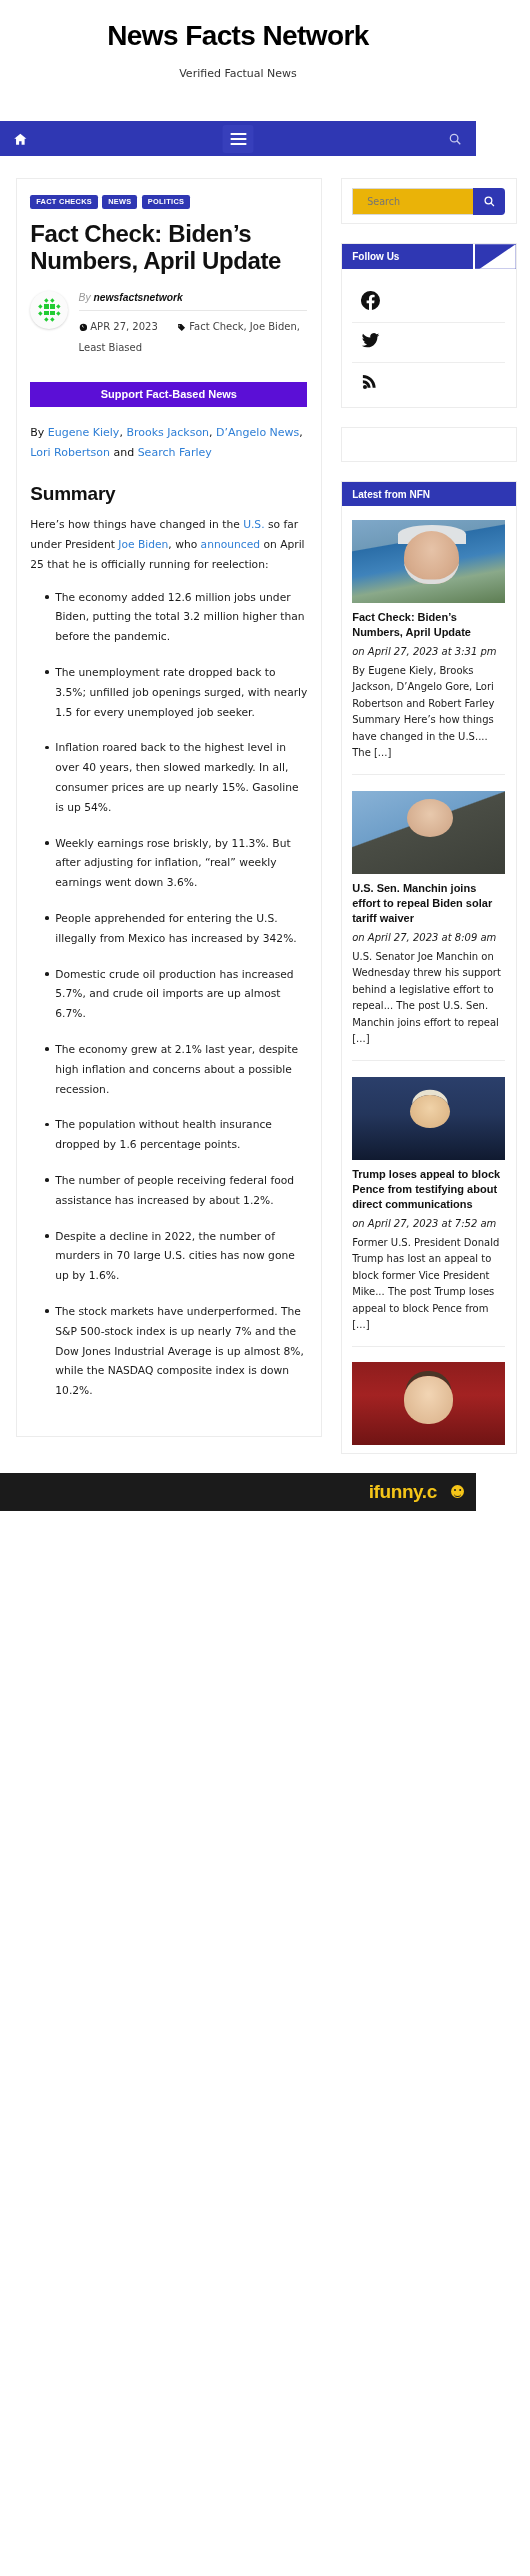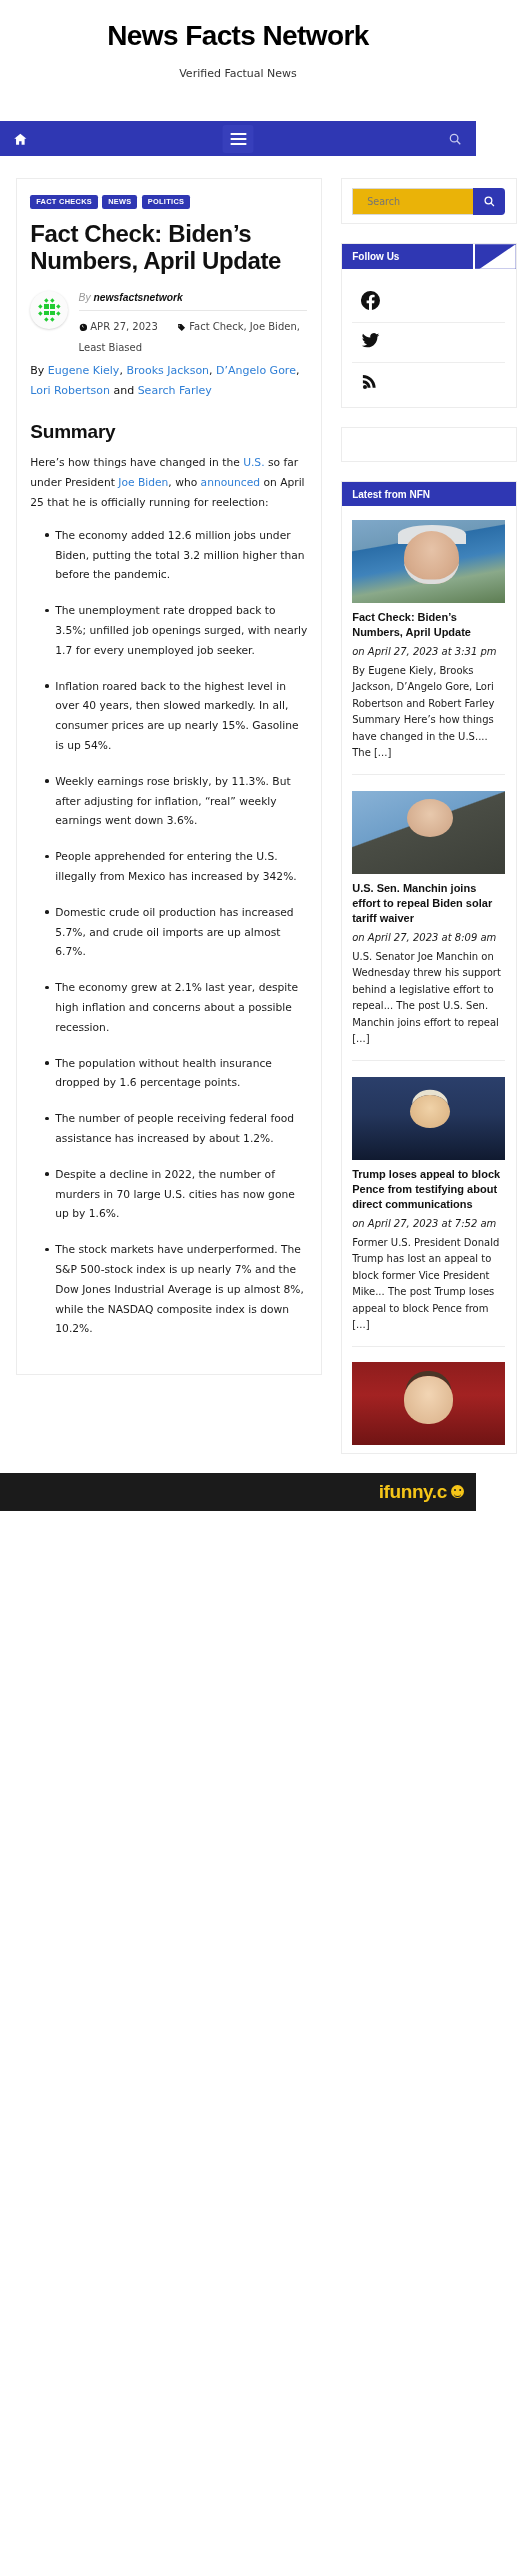"Support Fact-Based News" div.support-banner { html: none -> <div>Support Fact-Based News</div> }
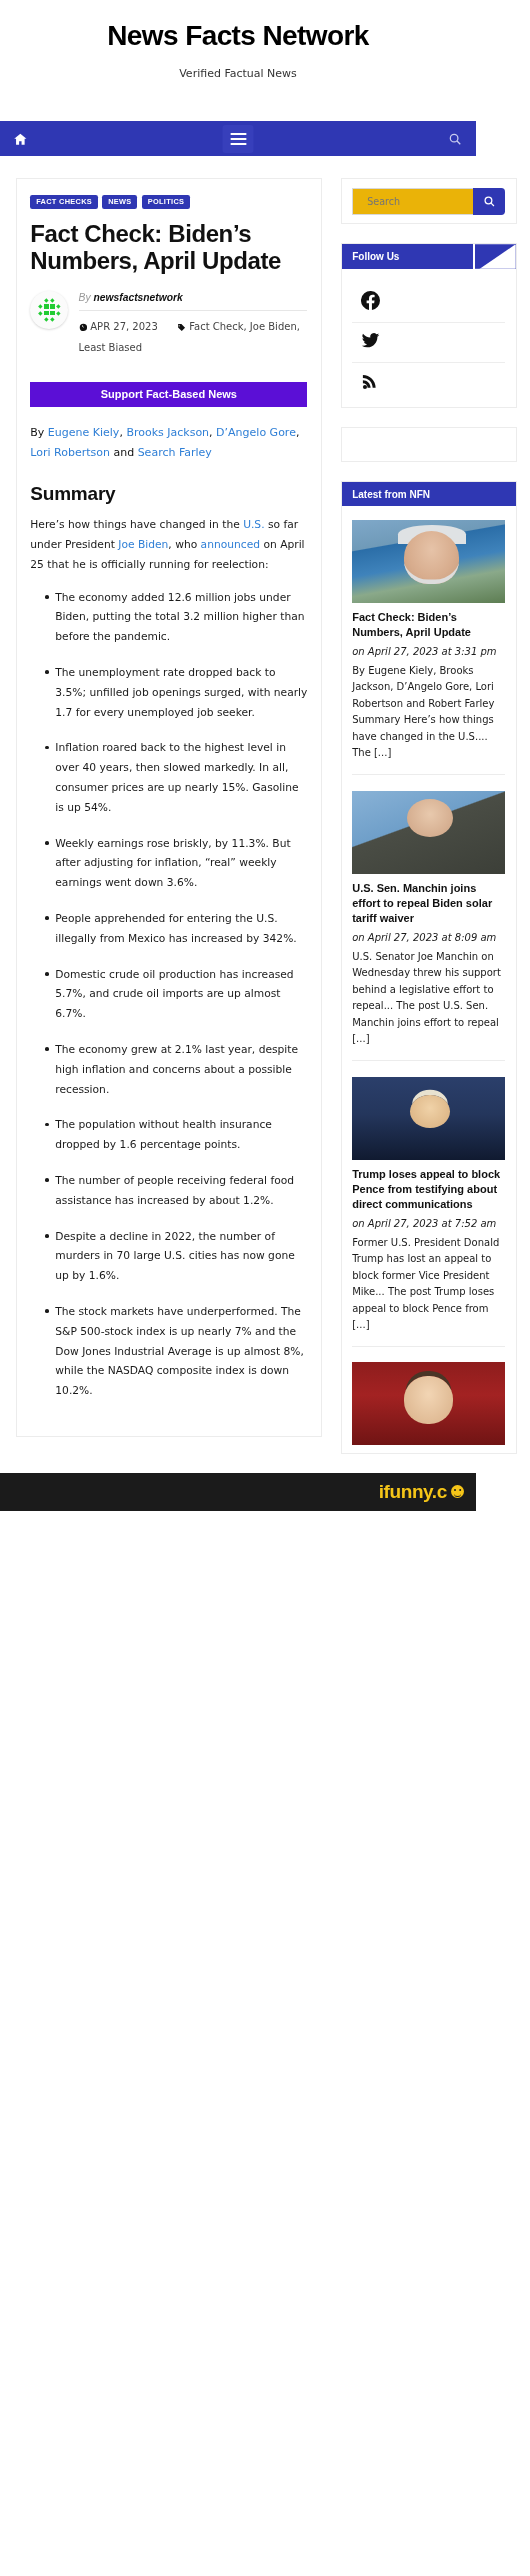"D’Angelo Gore" a { text: Gore -> News }
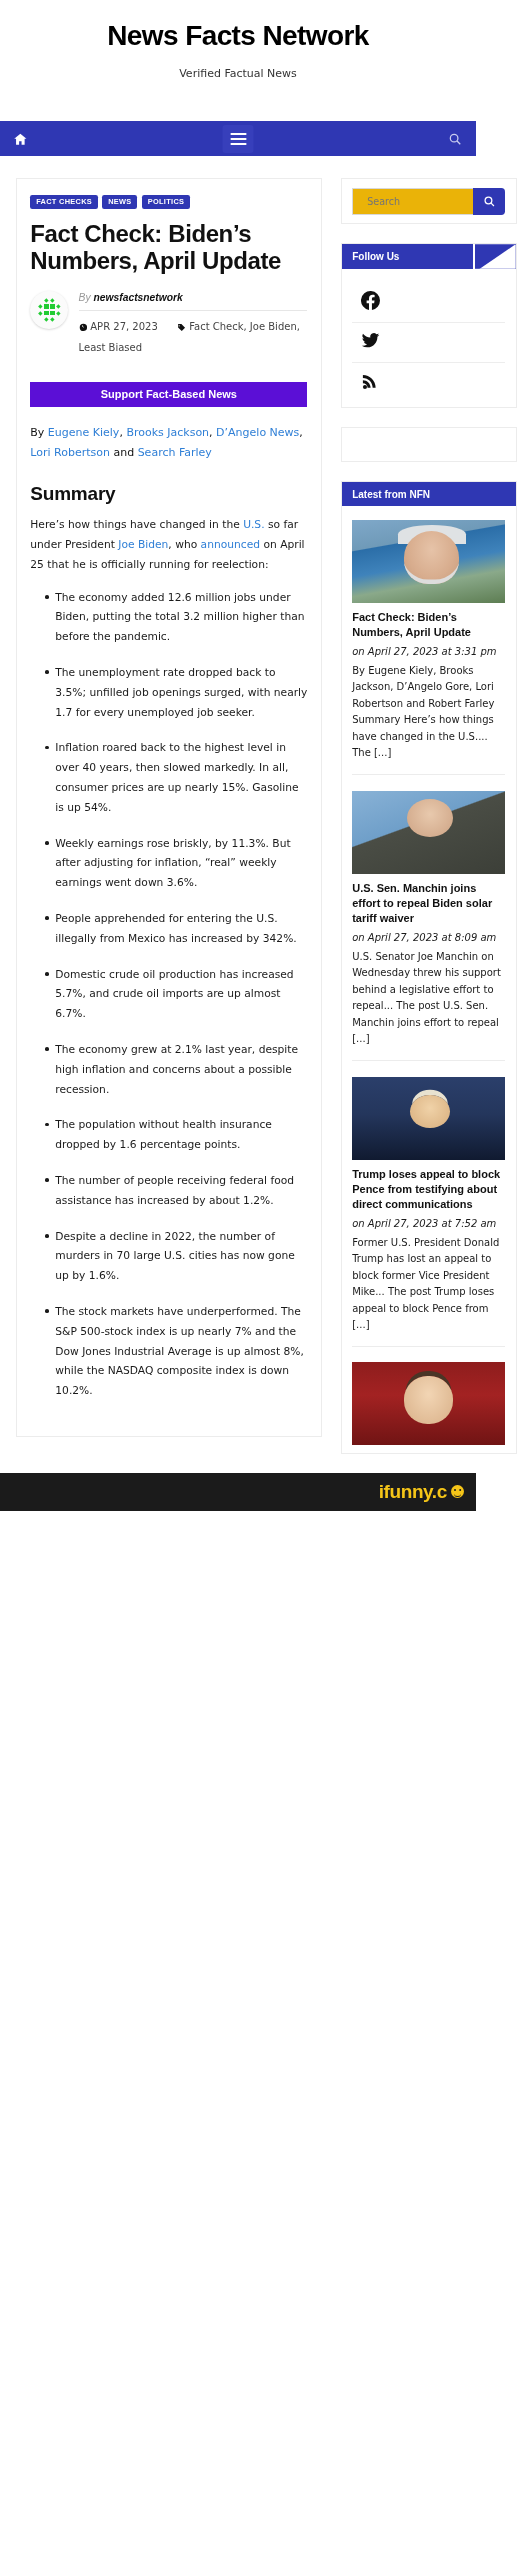"The unemployment rate dropped back" li { text: 1.7 -> 1.5 }
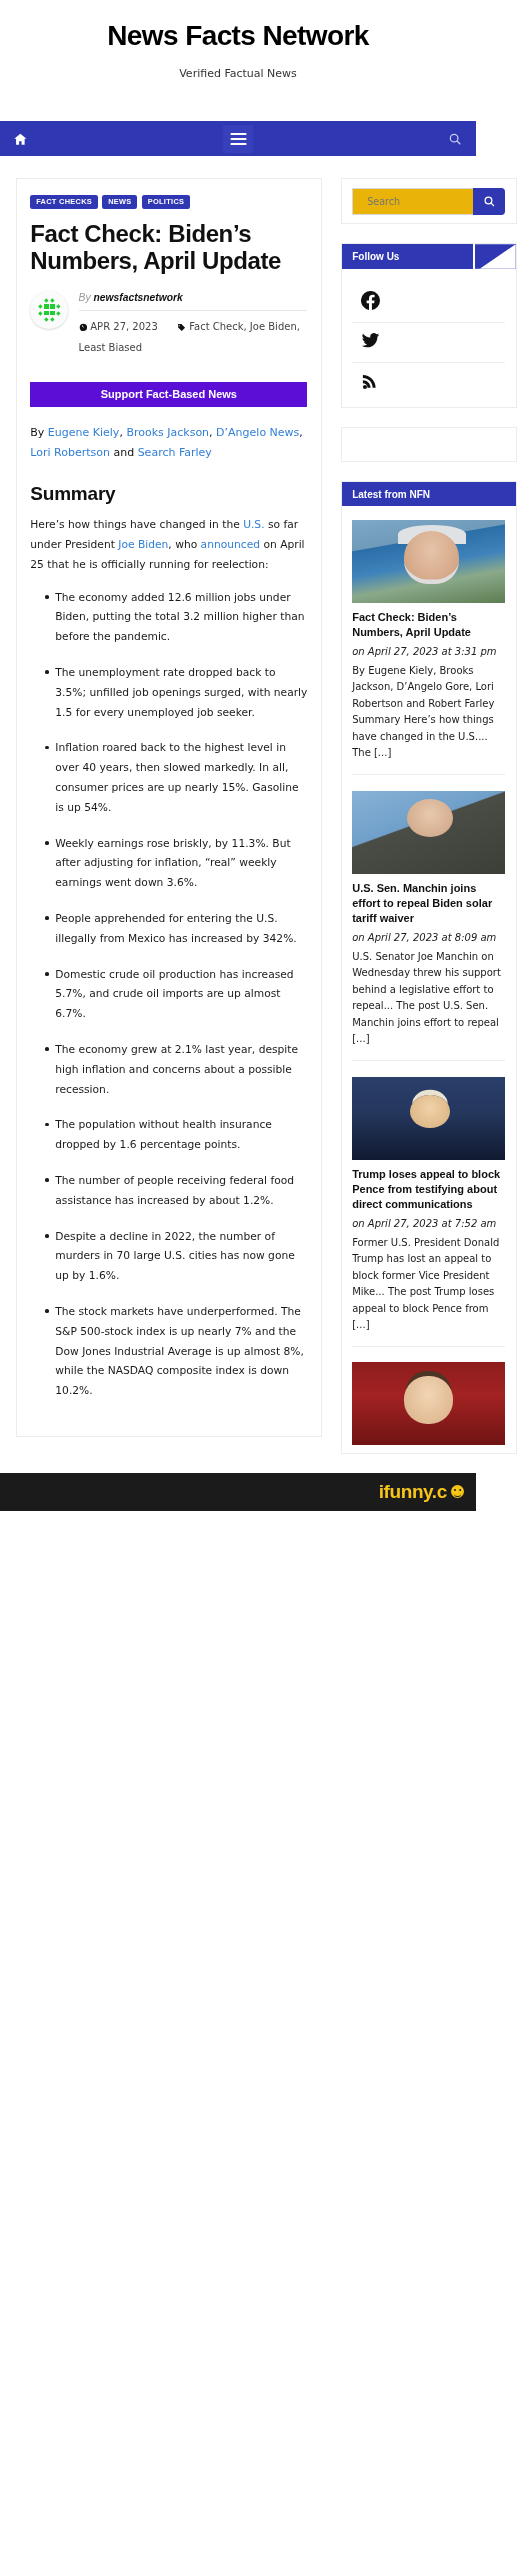"ifunny.c" .ifunny { gap: 4px -> 14px }
